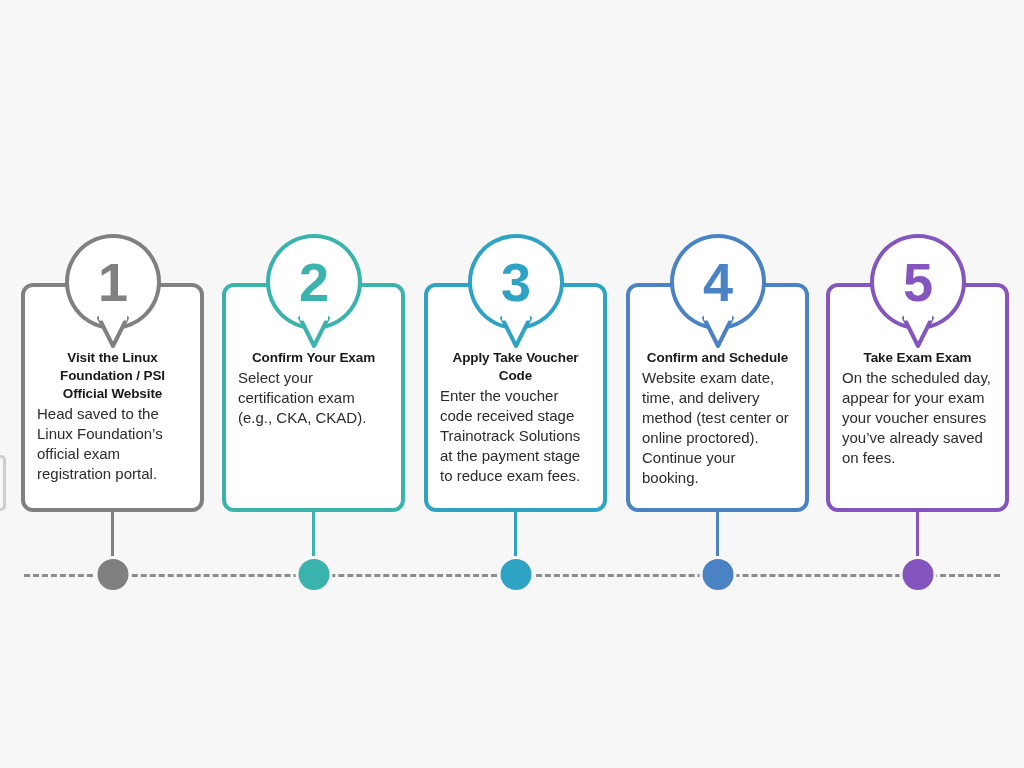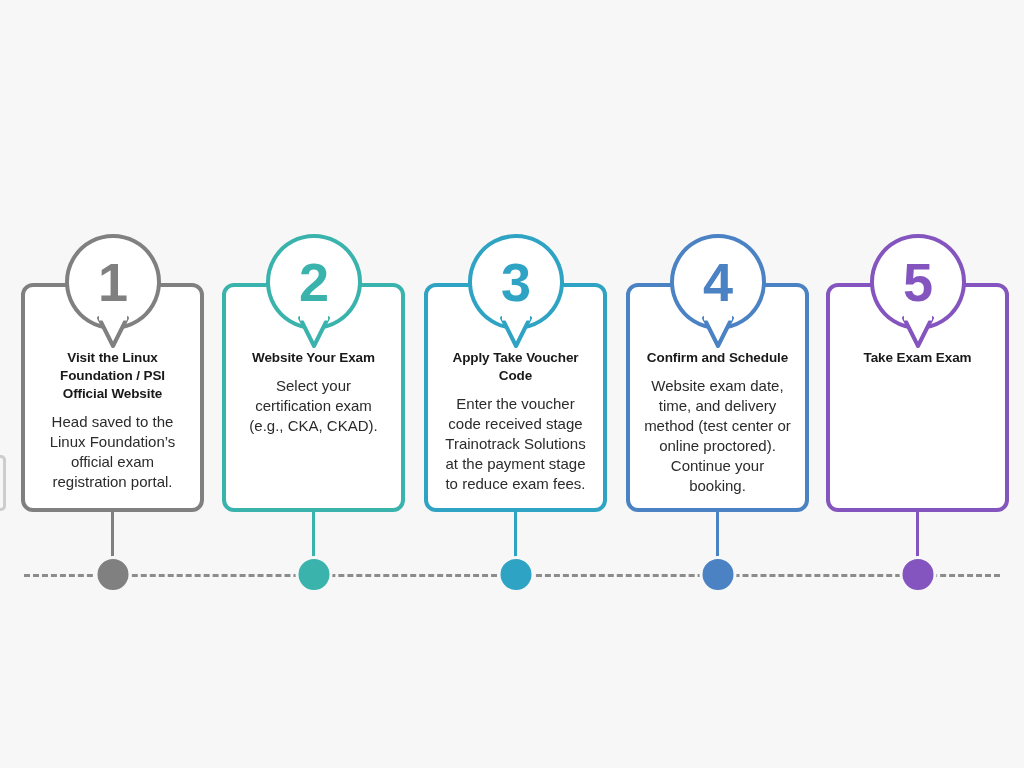"Website Your Exam" div.card-title { text: Website -> Confirm }
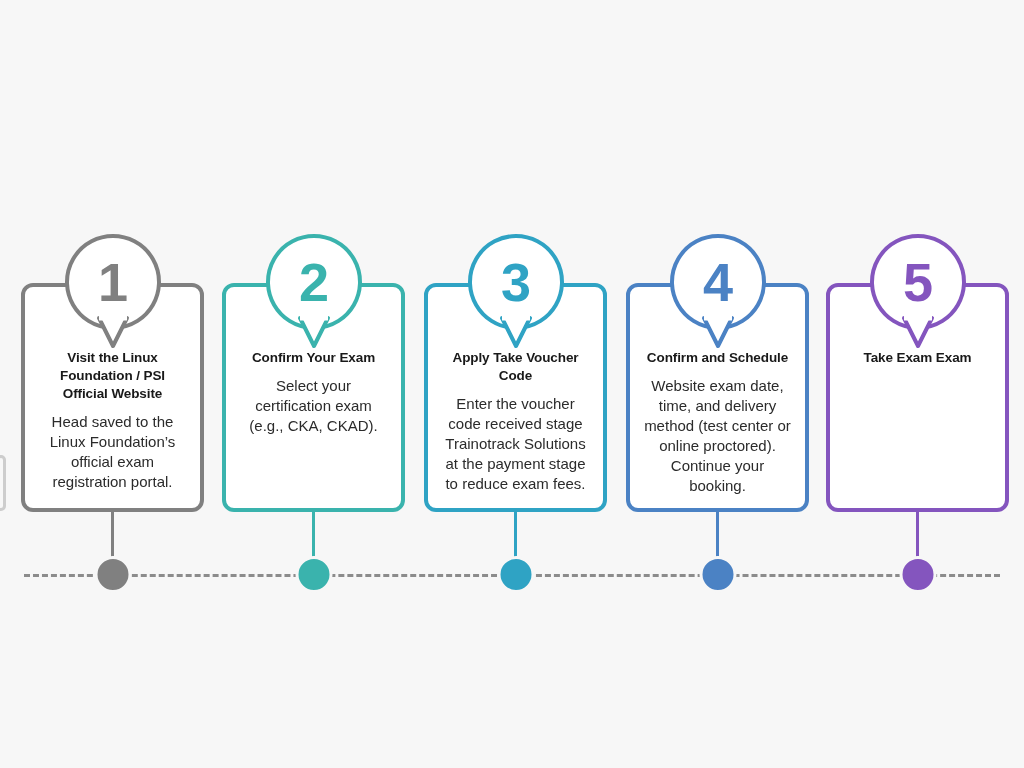"Select your certification exam (e.g.," .card-body { margin-top: 9px -> 1px; text-align: center -> none }
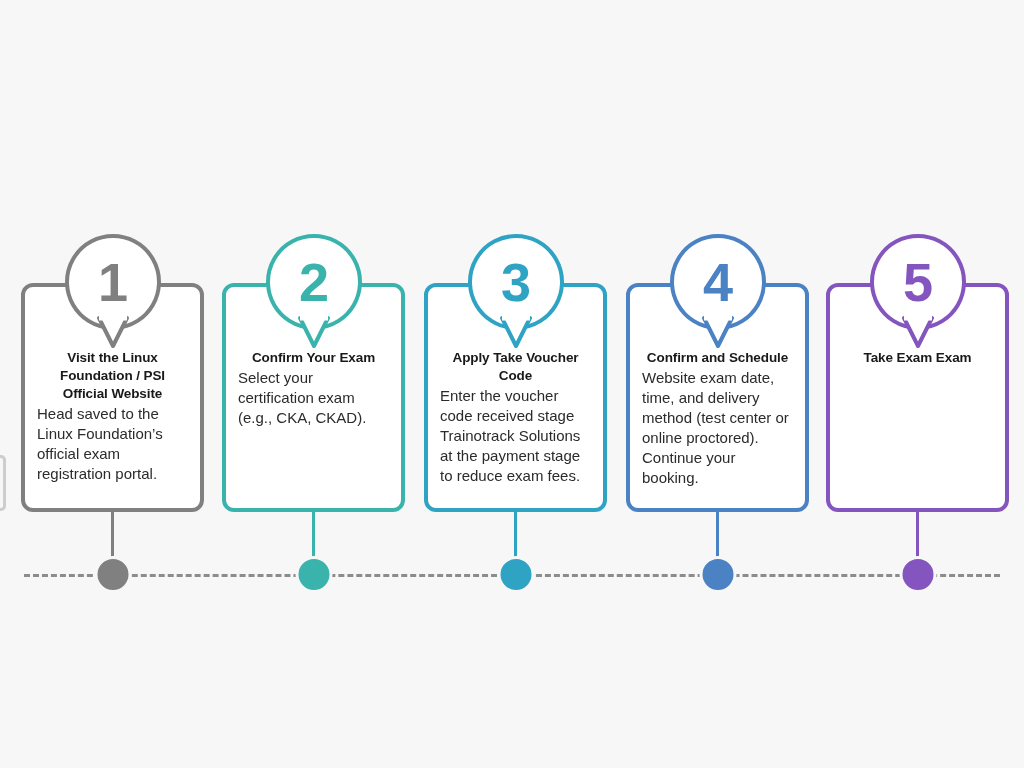"On the scheduled day, appear" div.card-body { html: none -> <div>On the scheduled day, appear for your exam your voucher ensures you’ve already saved on fees.</div> }
